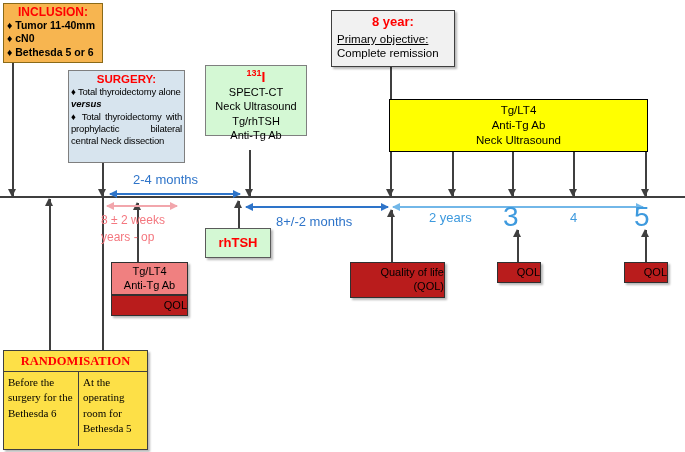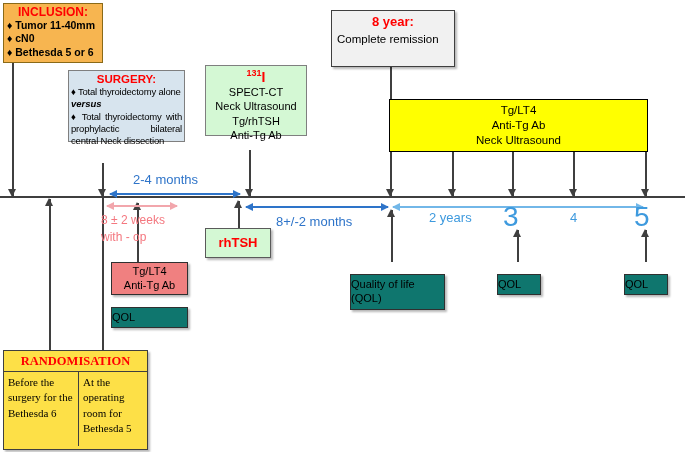"Primary objective:" div.obj { html: none -> <div>Primary objective:</div> }
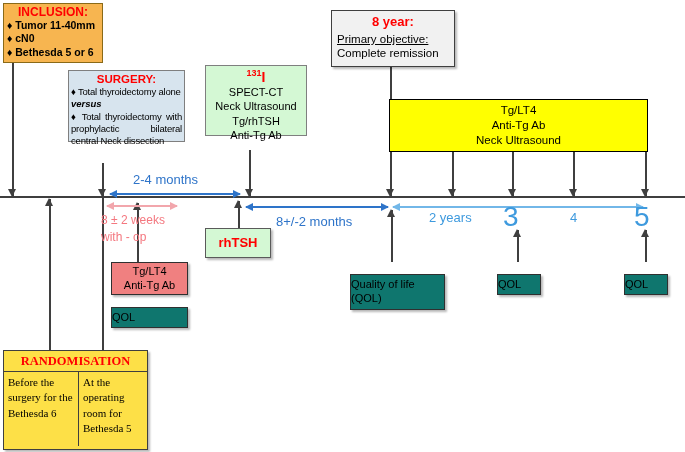"SURGERY:" .surgery { height: 72px -> 93px }
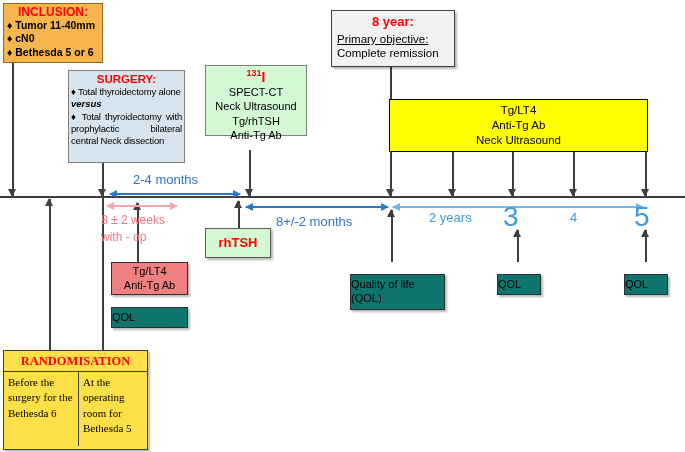"with - op" span.lbl { text: with -> years }
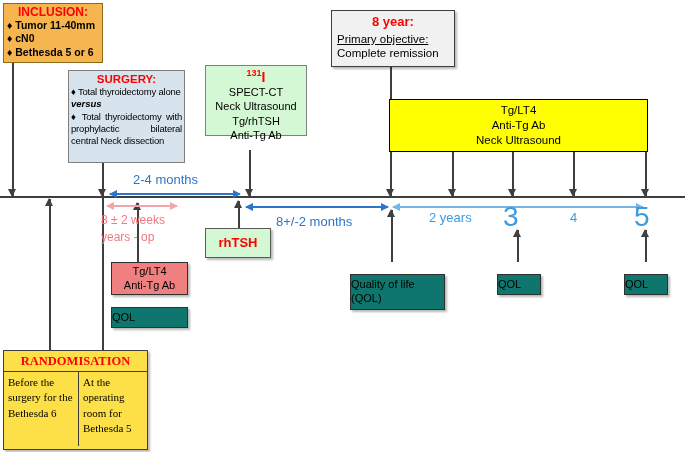"Quality of life" .smallpink { background: #0f766e -> #b91c1c; margin-top: 12px -> none; text-align: left -> right }
